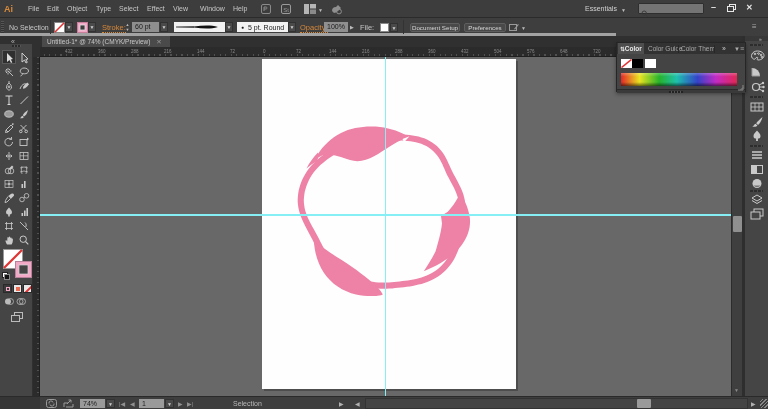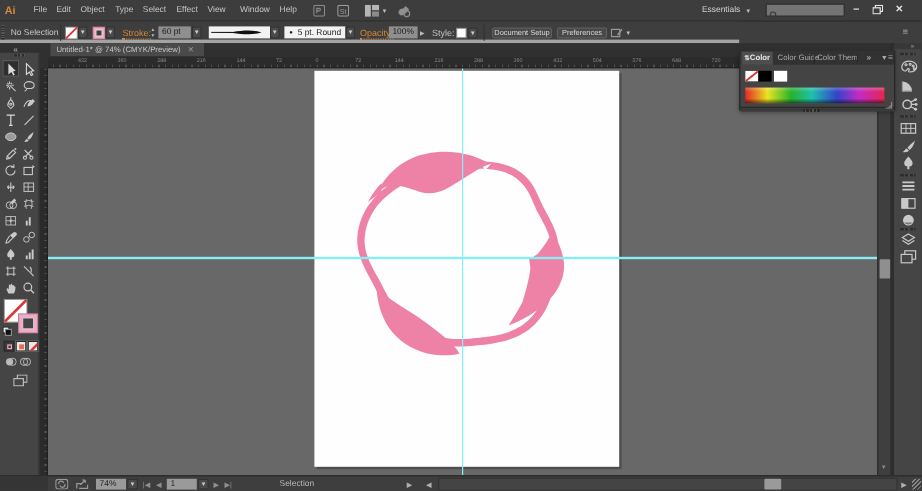"Style:" div.glbl { text: Style -> File }
